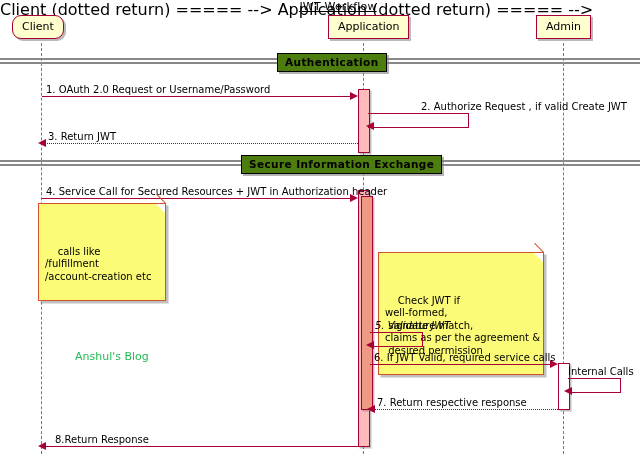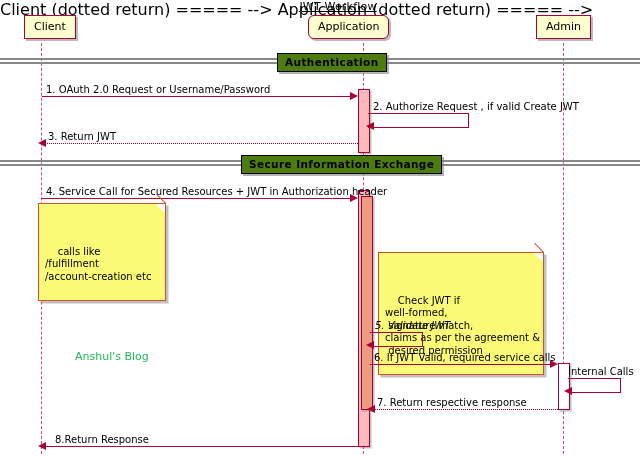"Client" div.participant { border-radius: none -> 9px; left: 24px -> 12px }
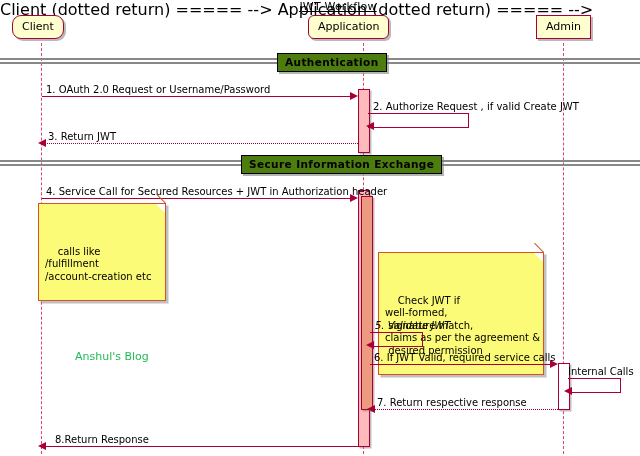"Application" div.participant { border-radius: 6px -> none; left: 308px -> 328px }
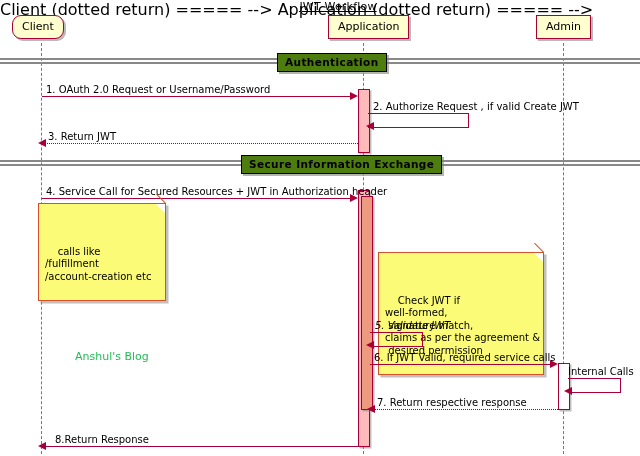"2. Authorize Request , if" div.msg-label { padding-left: none -> 48px }
